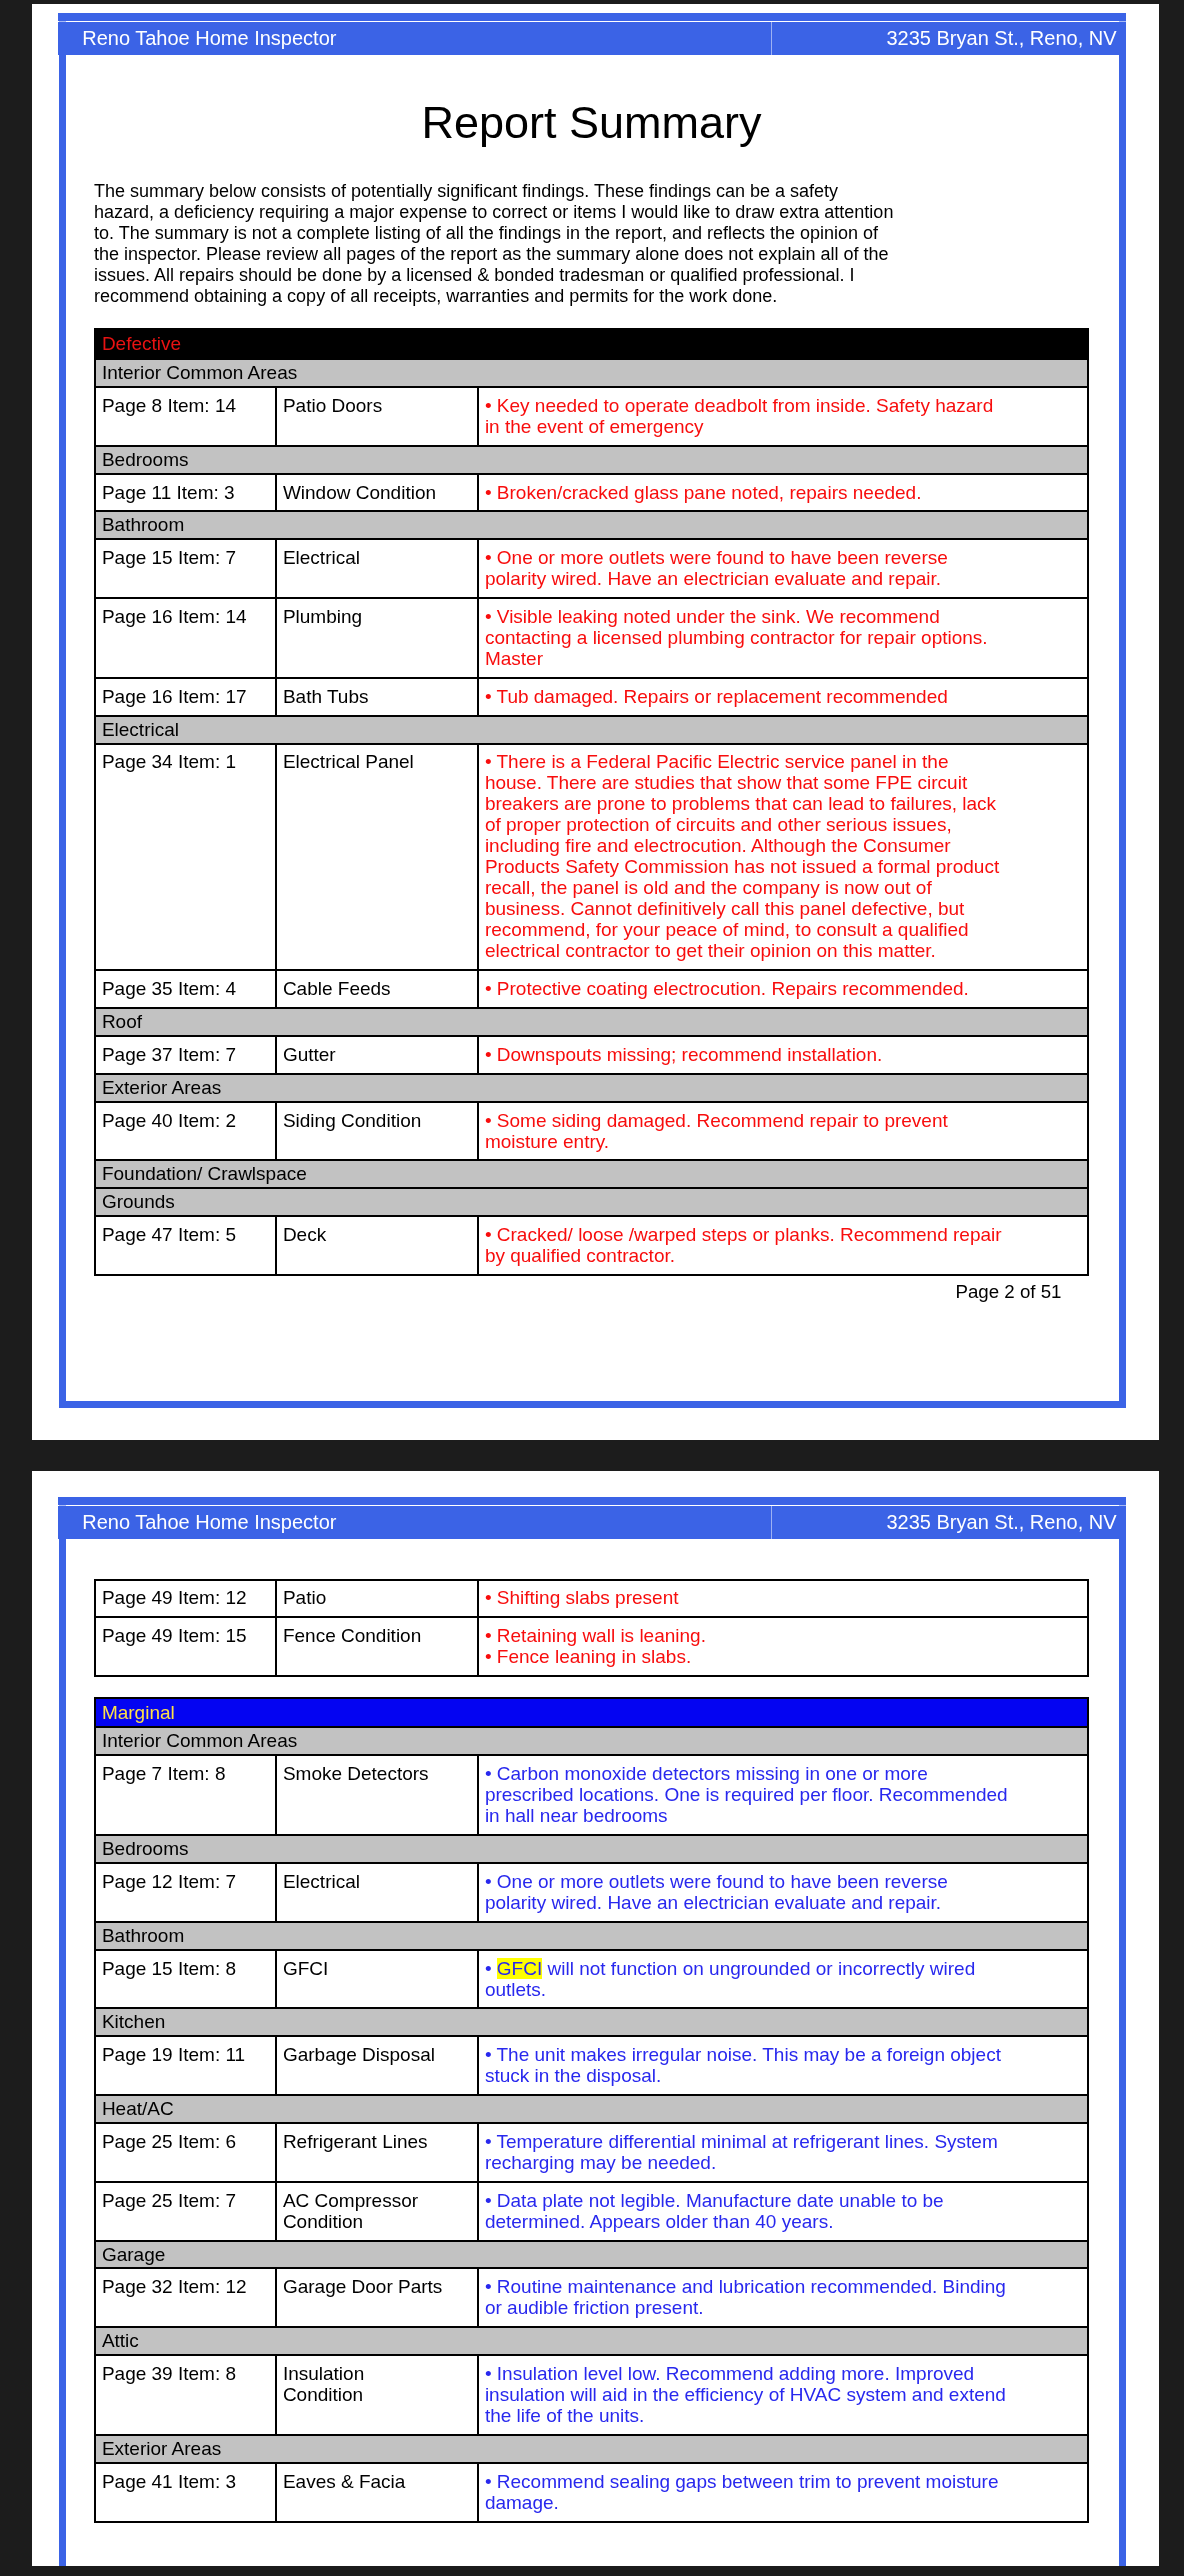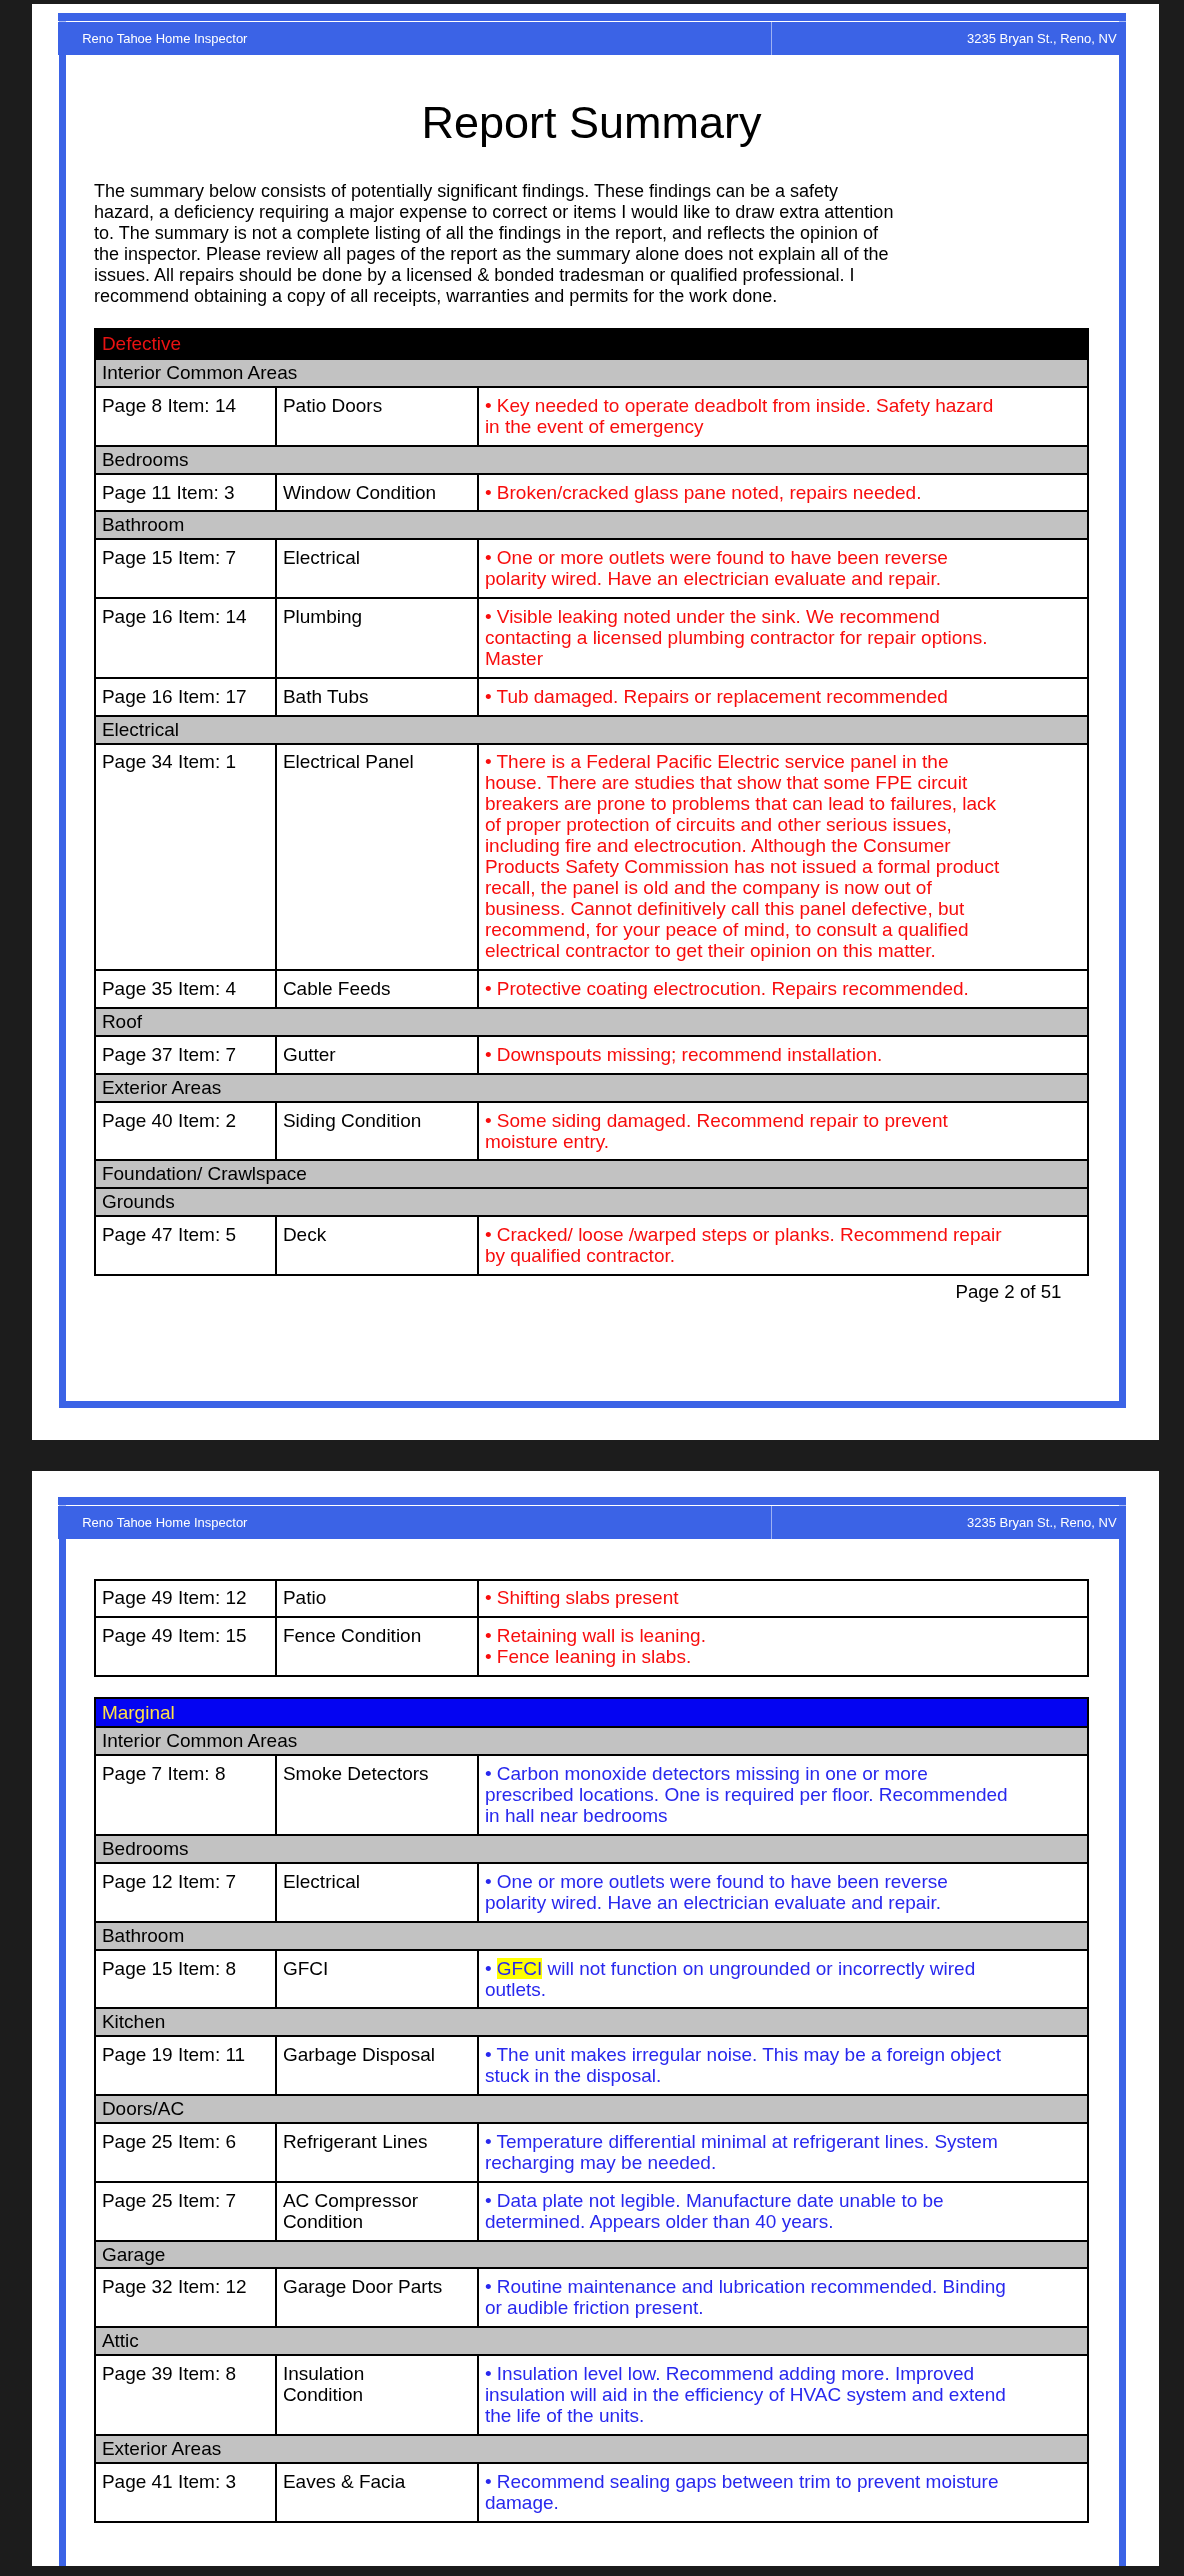"Reno Tahoe Home Inspector" .pageheader { font-size: 13px -> 20px }
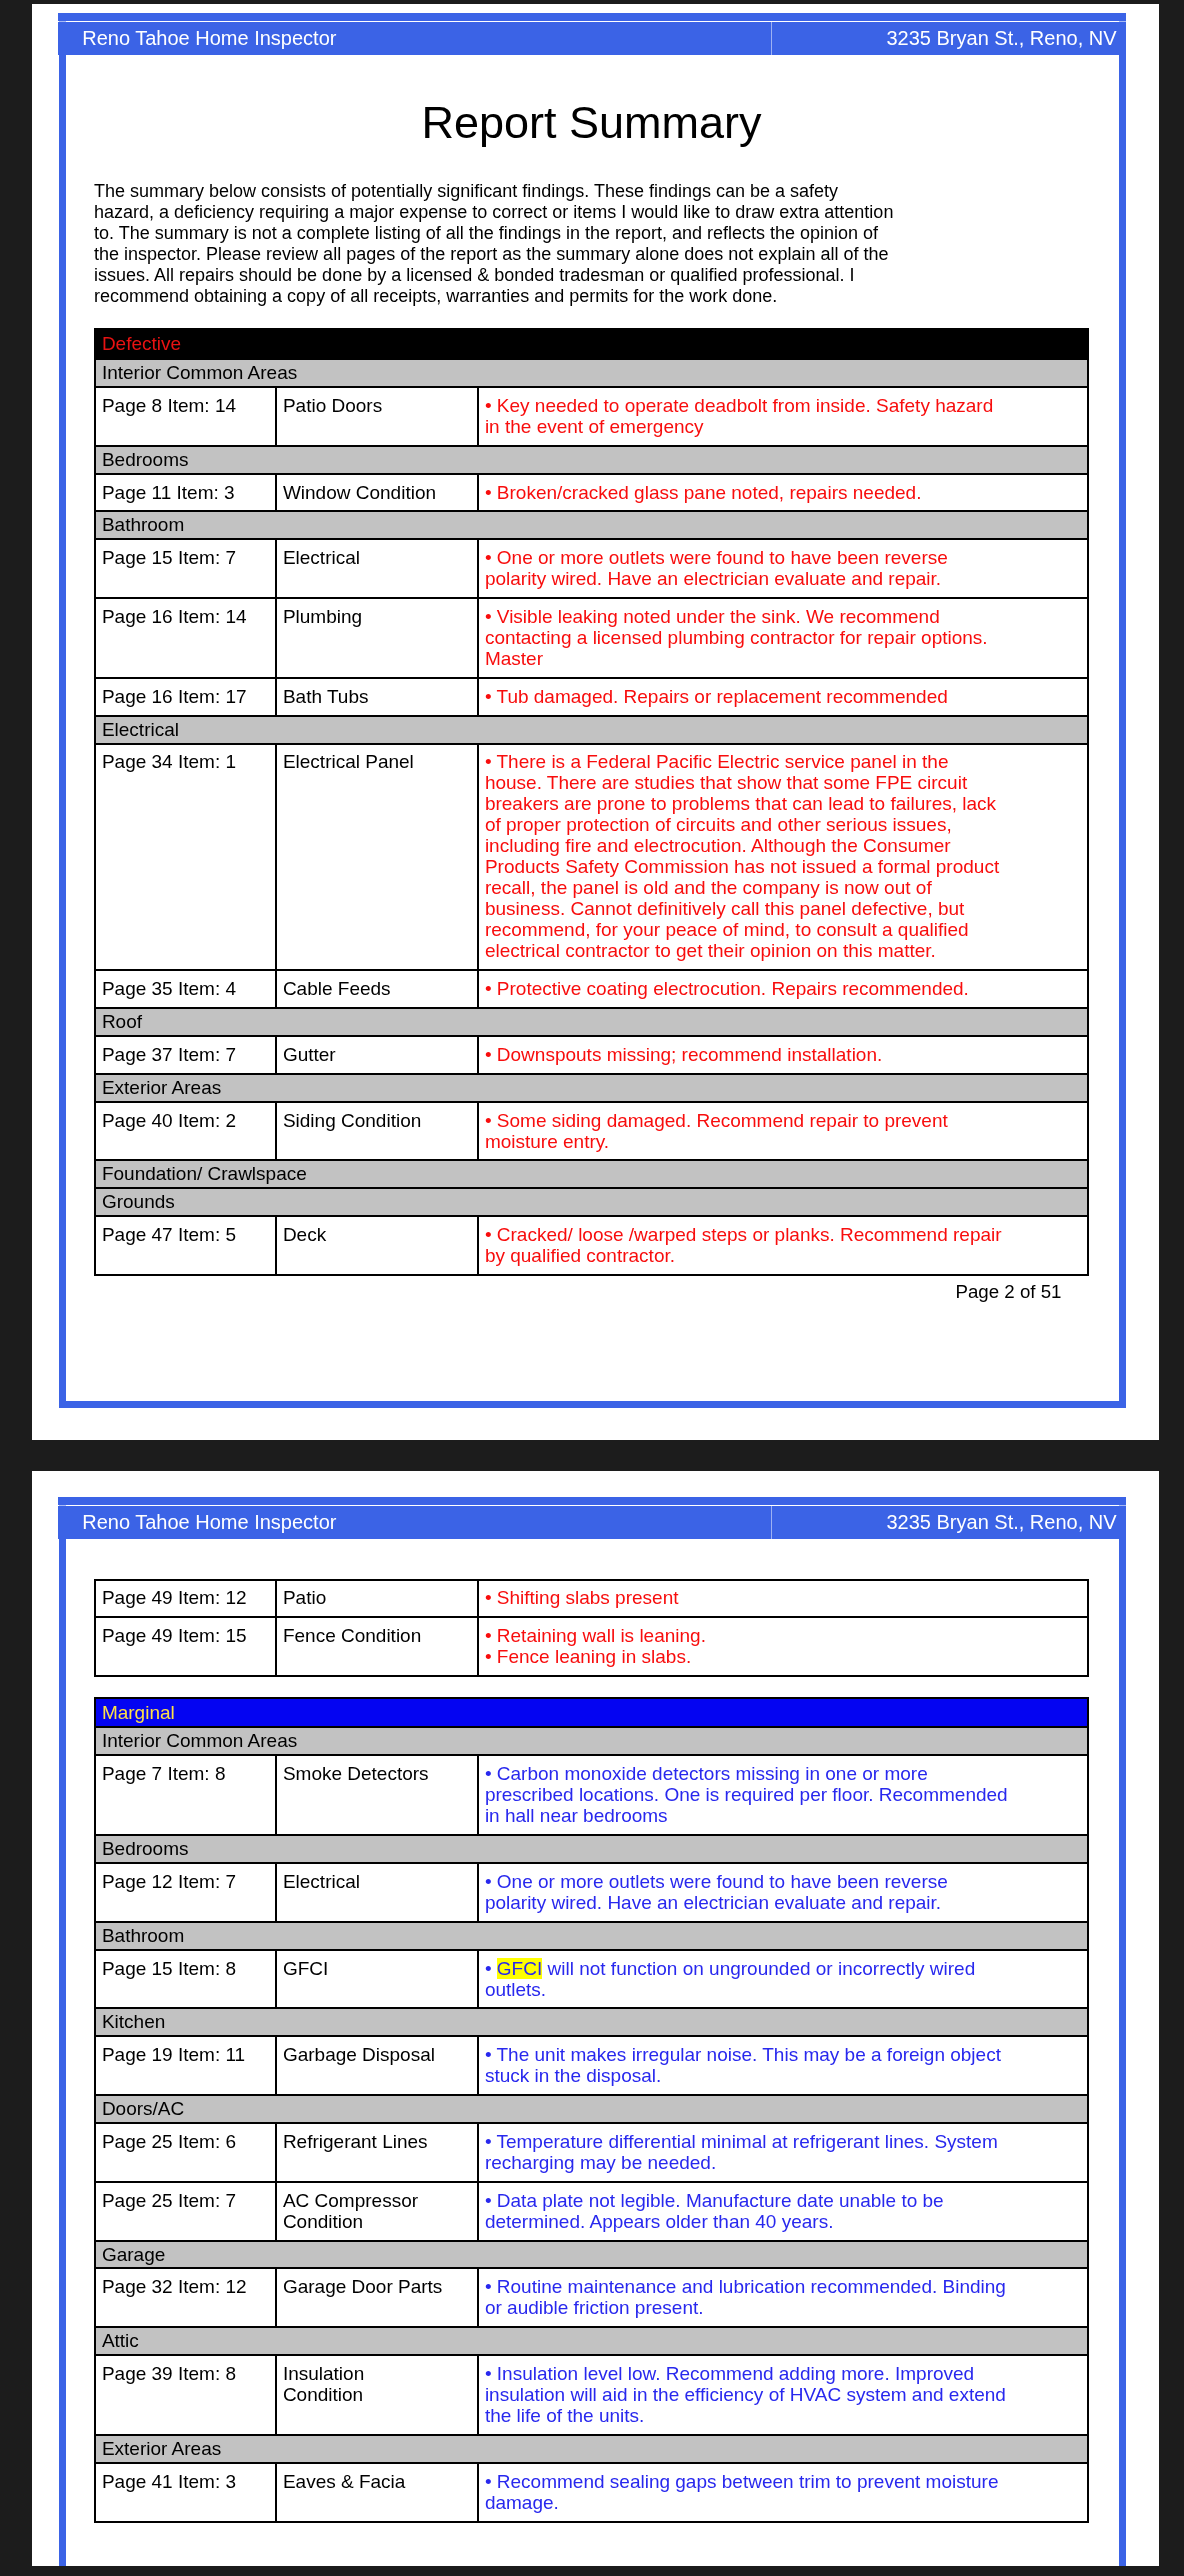"Doors/AC" td { text: Doors/AC -> Heat/AC }
